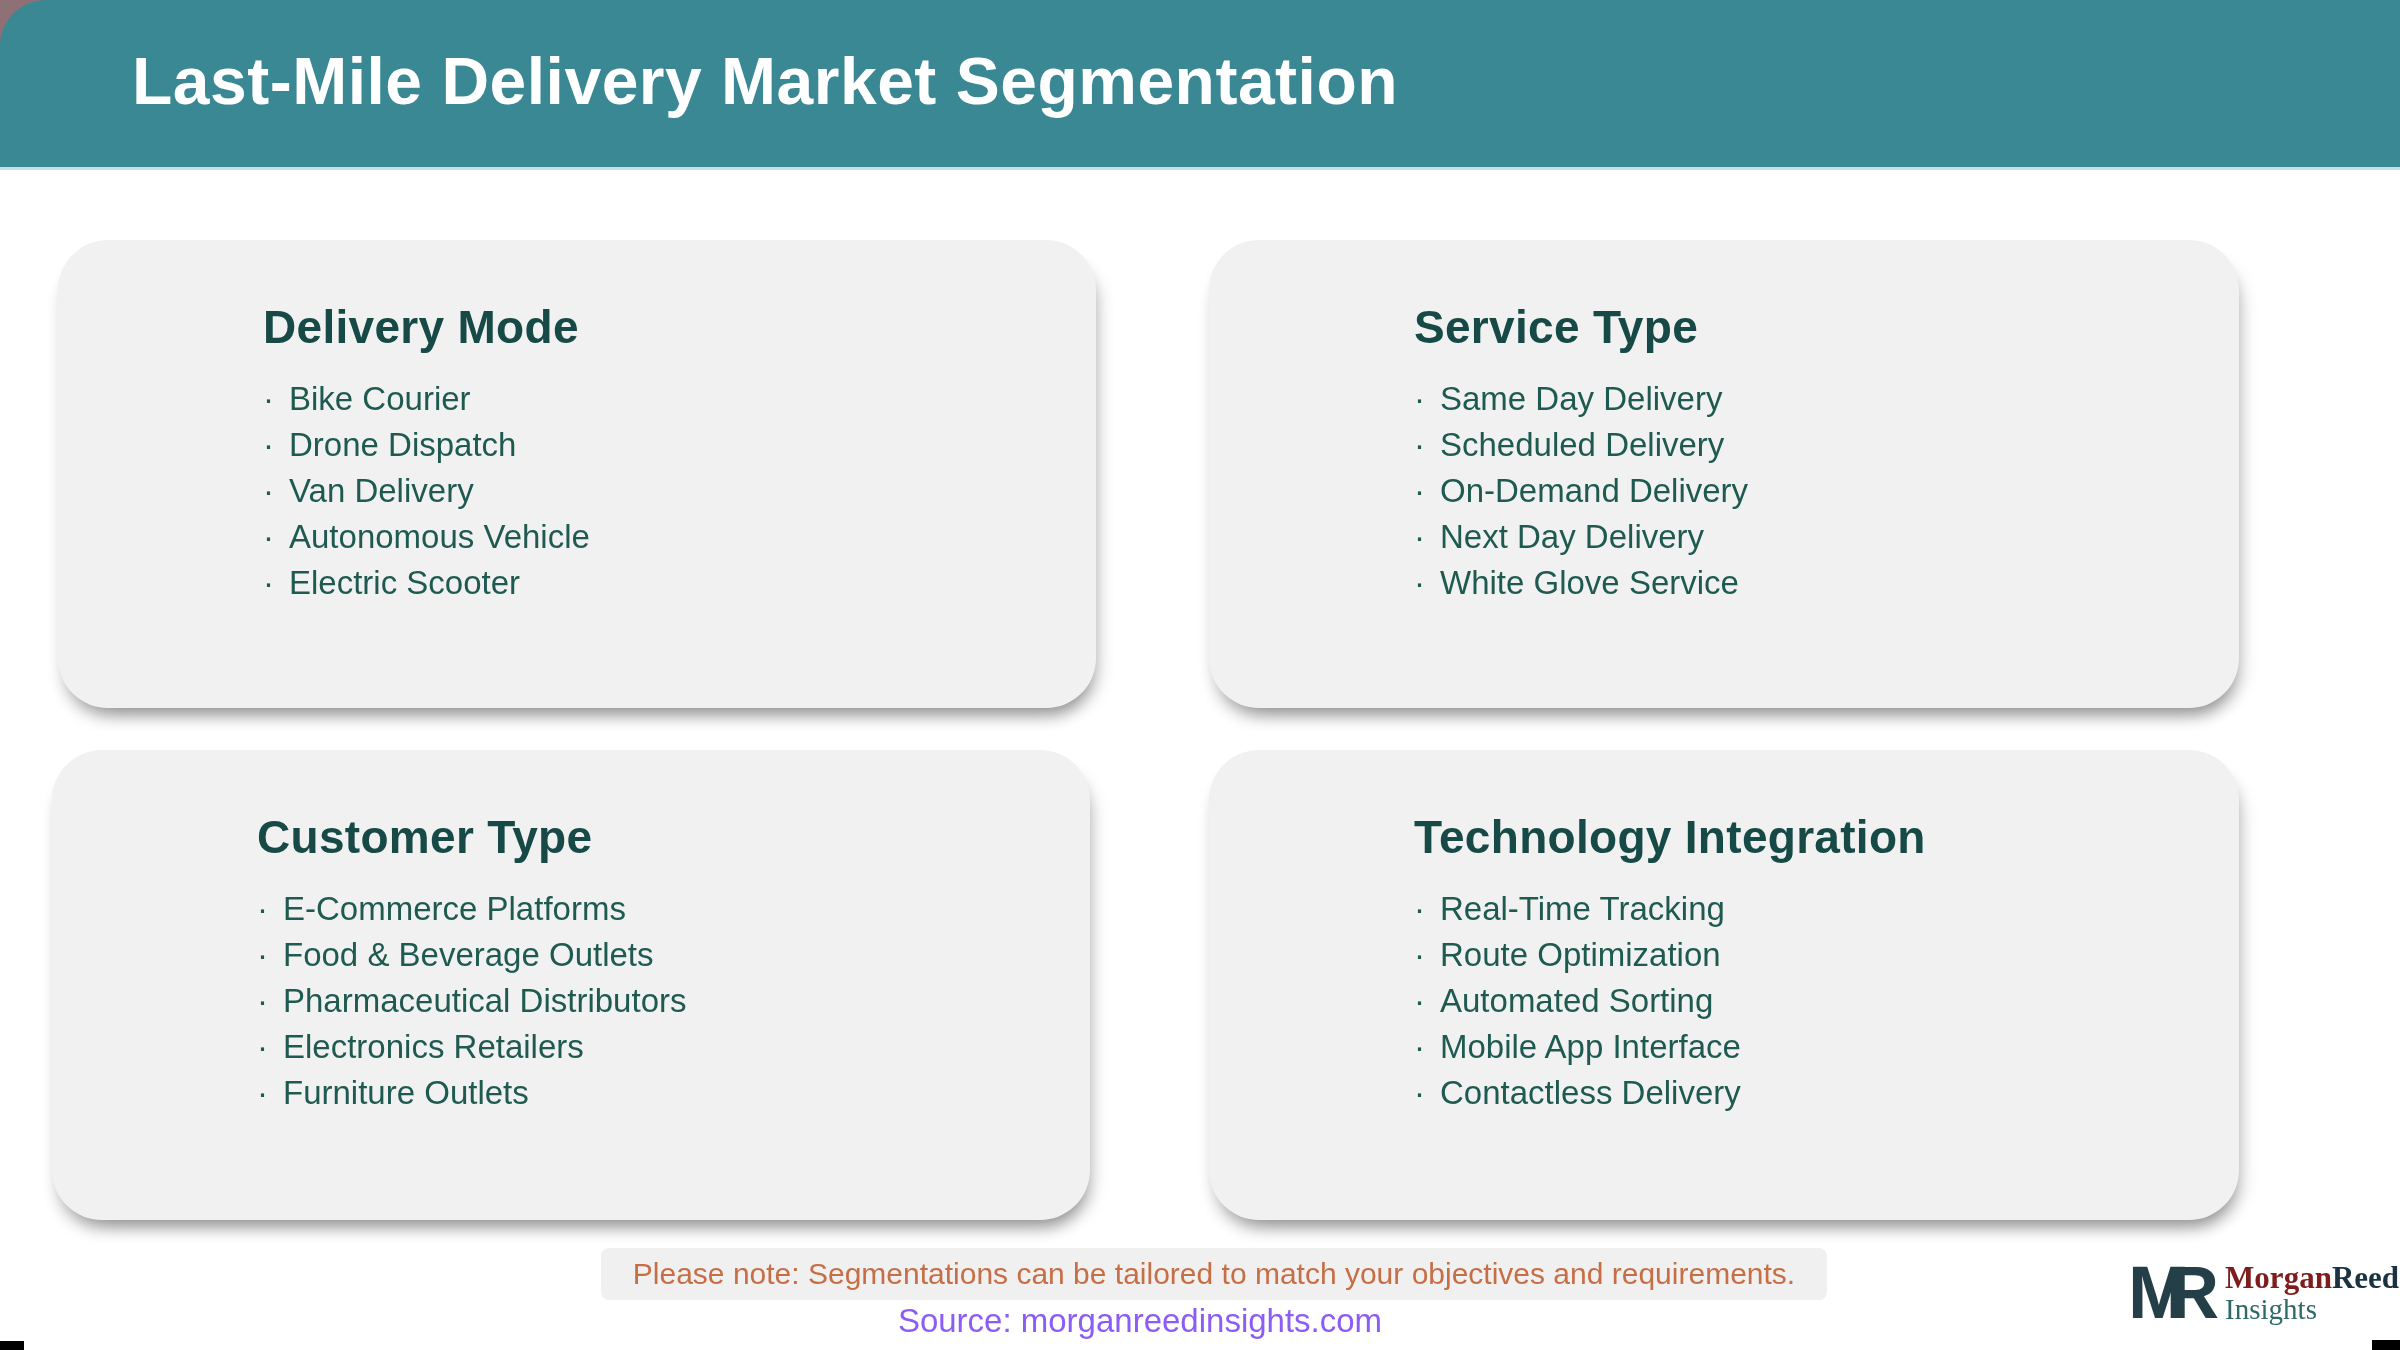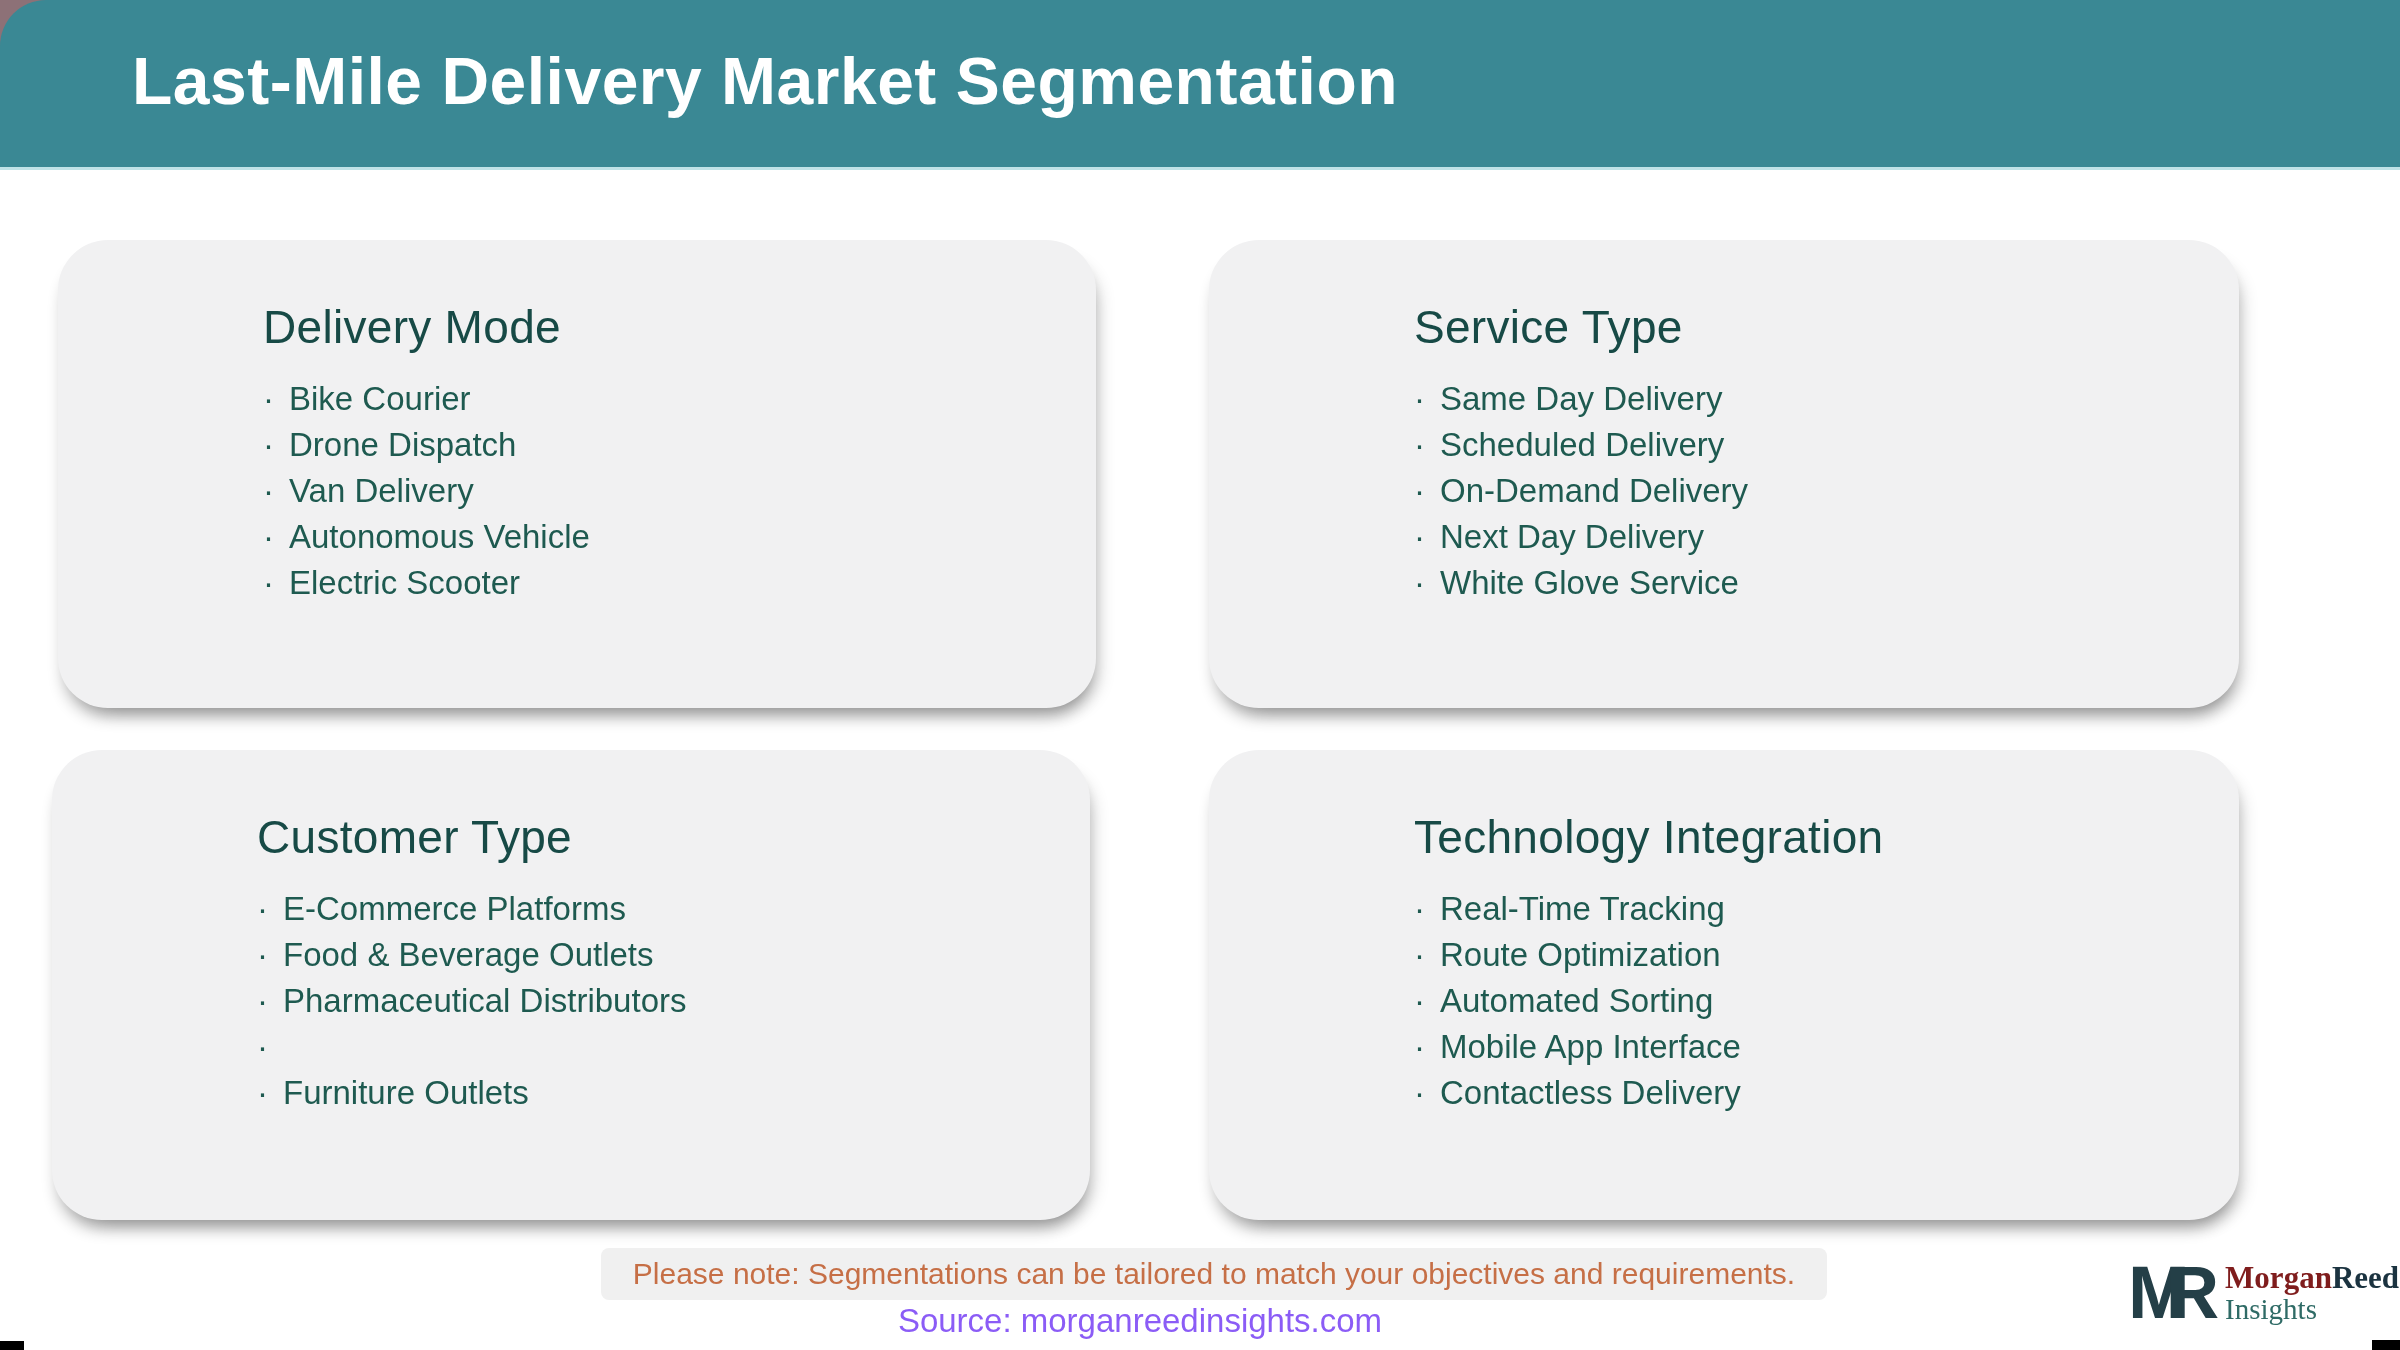"Delivery Mode" .card-title { font-weight: 400 -> 700 }
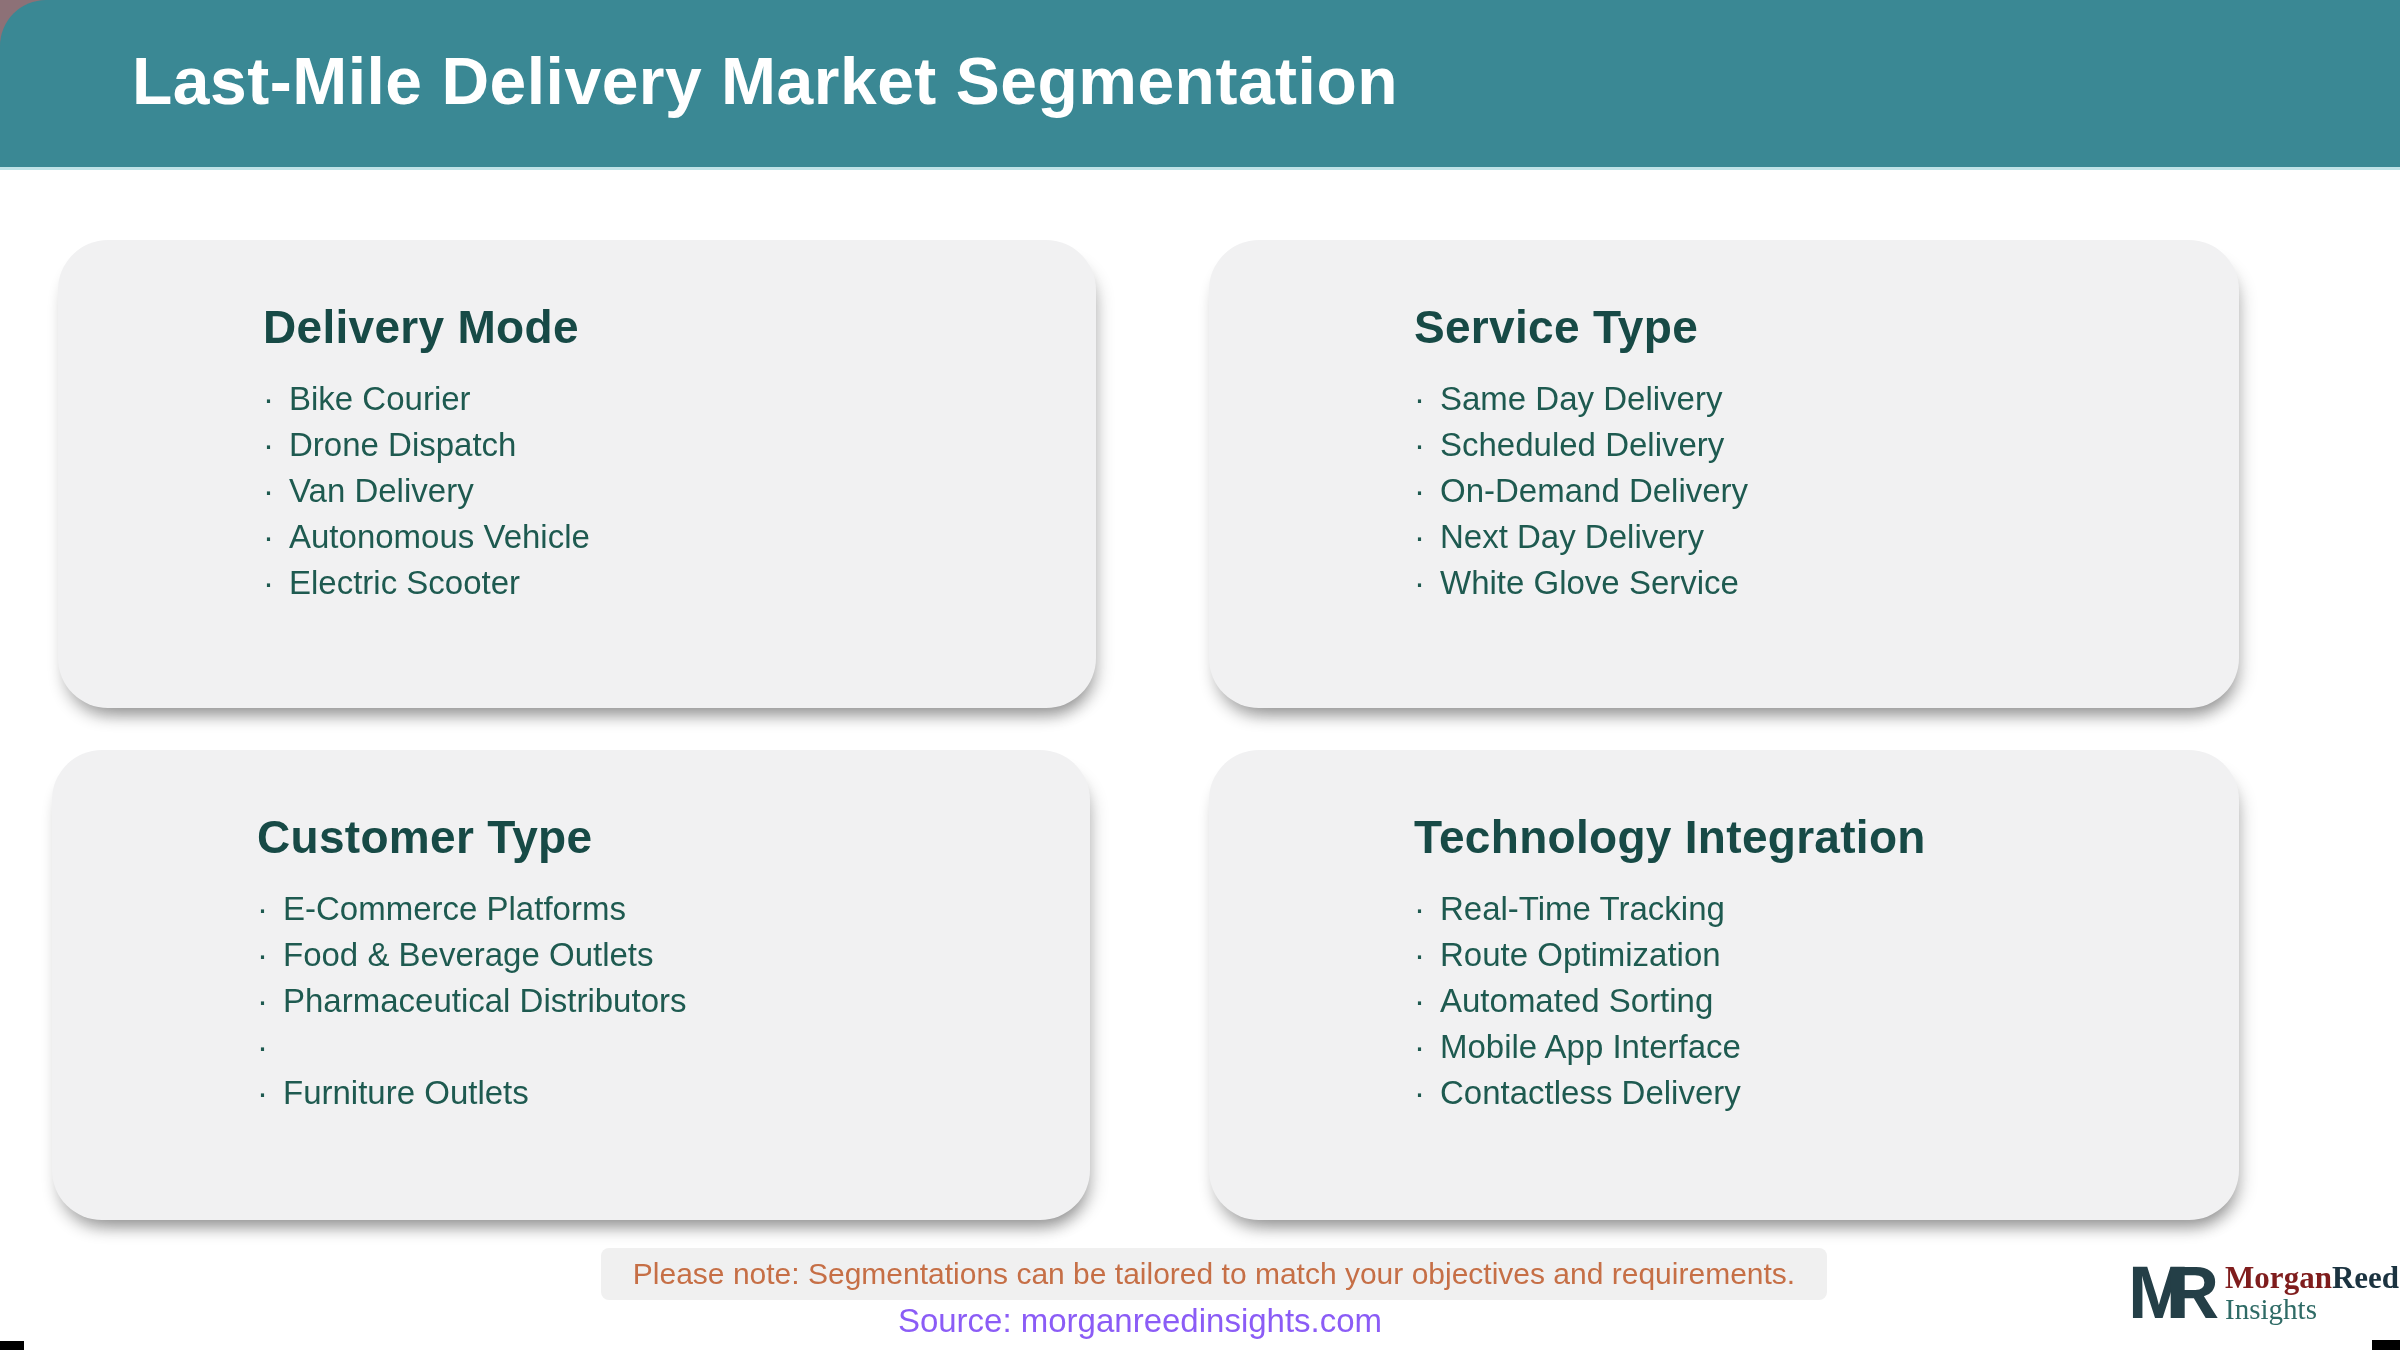"Electronics Retailers" span { html: none -> <span>Electronics Retailers</span> }
